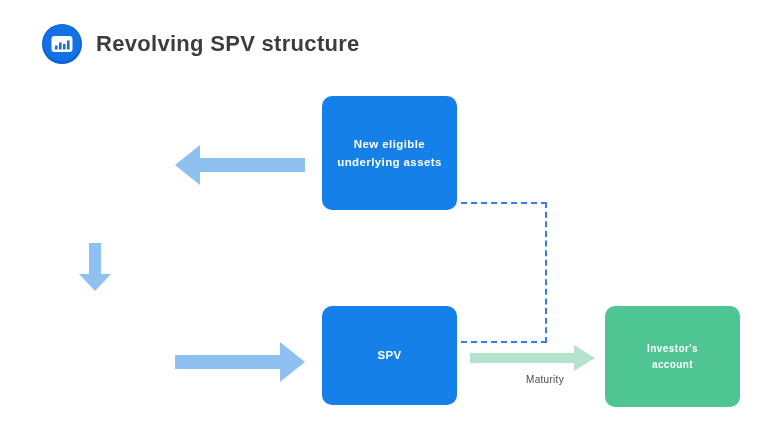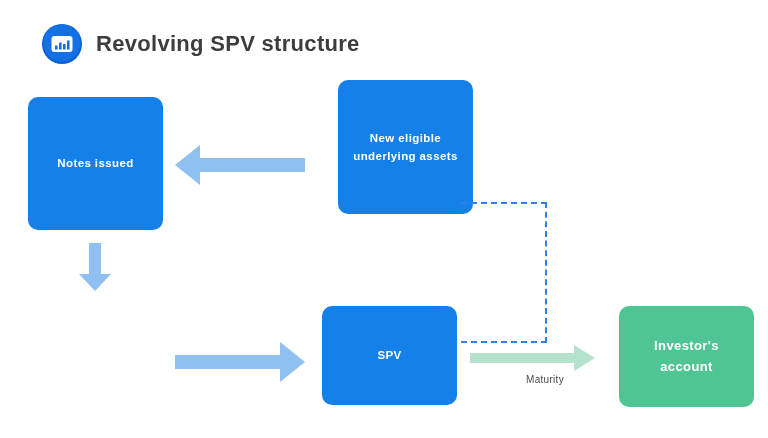"New eligible" #node-assets { height: 134px -> 114px; margin-left: 16px -> none; top: 80px -> 96px }
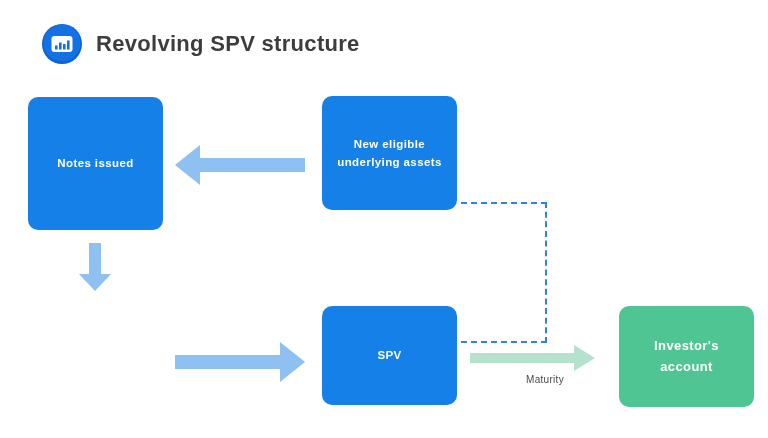"Notes issued" div.node { html: <div> <span>Notes issued</span> </div> -> none }
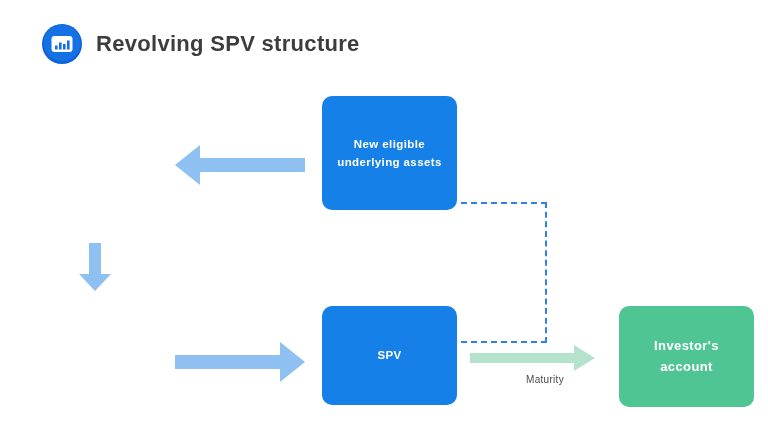"Investor's" .node.green { font-size: 13px -> 10px; margin-left: 14px -> none }
